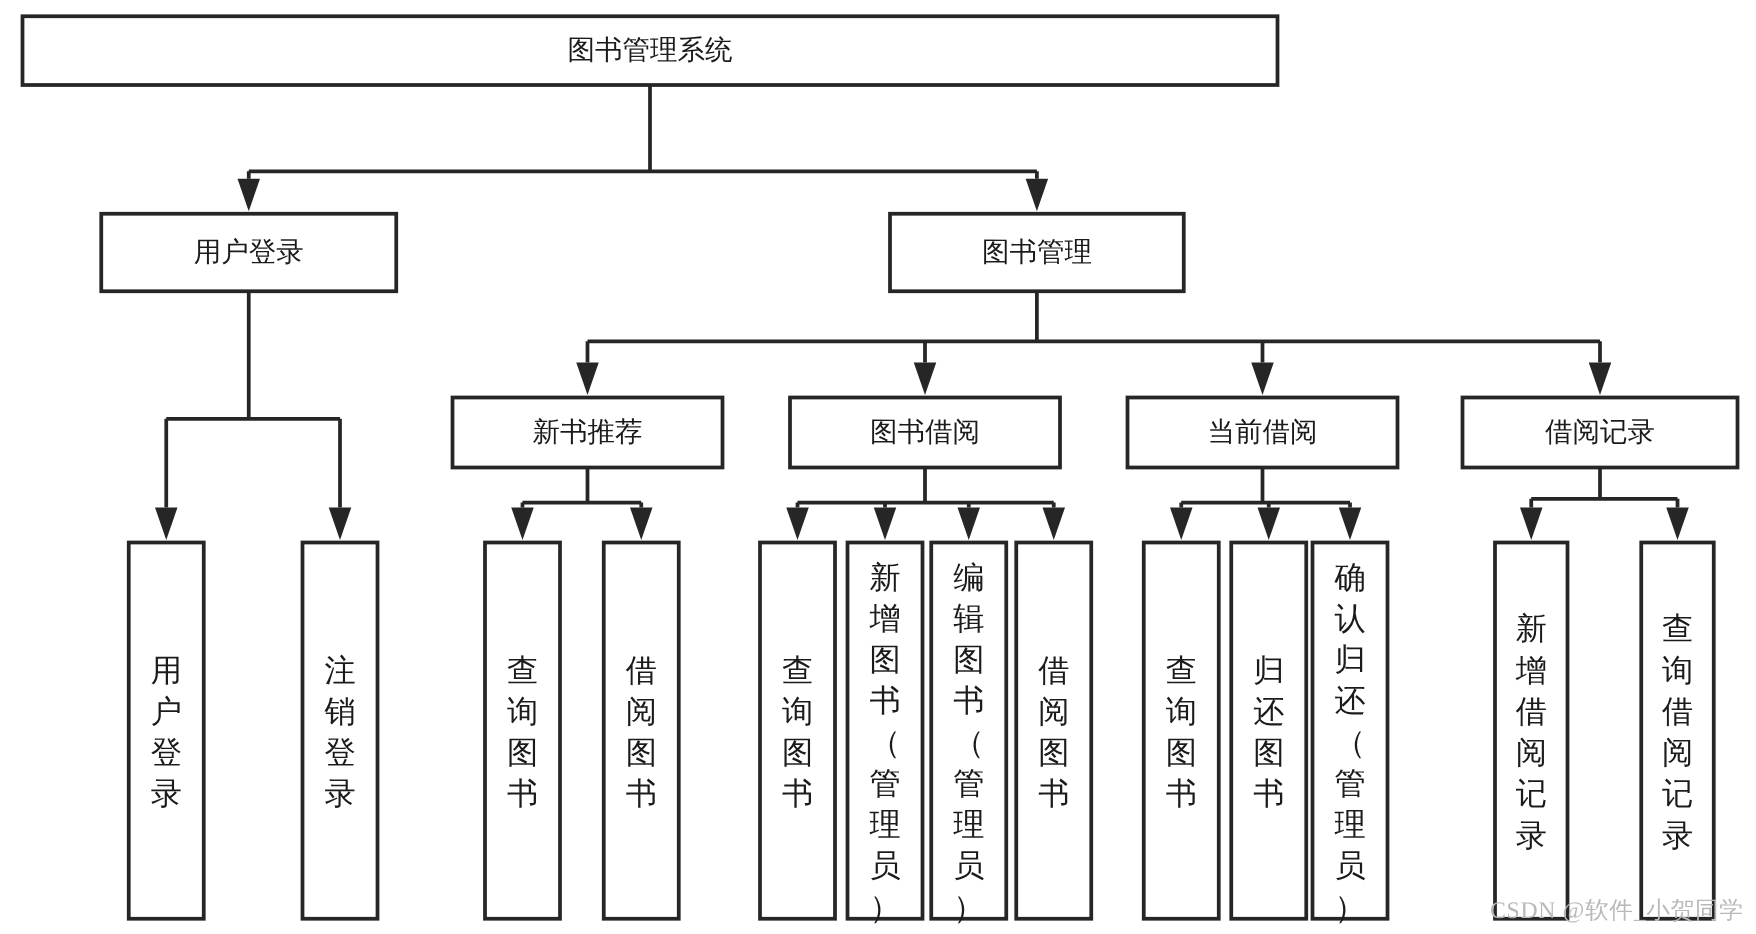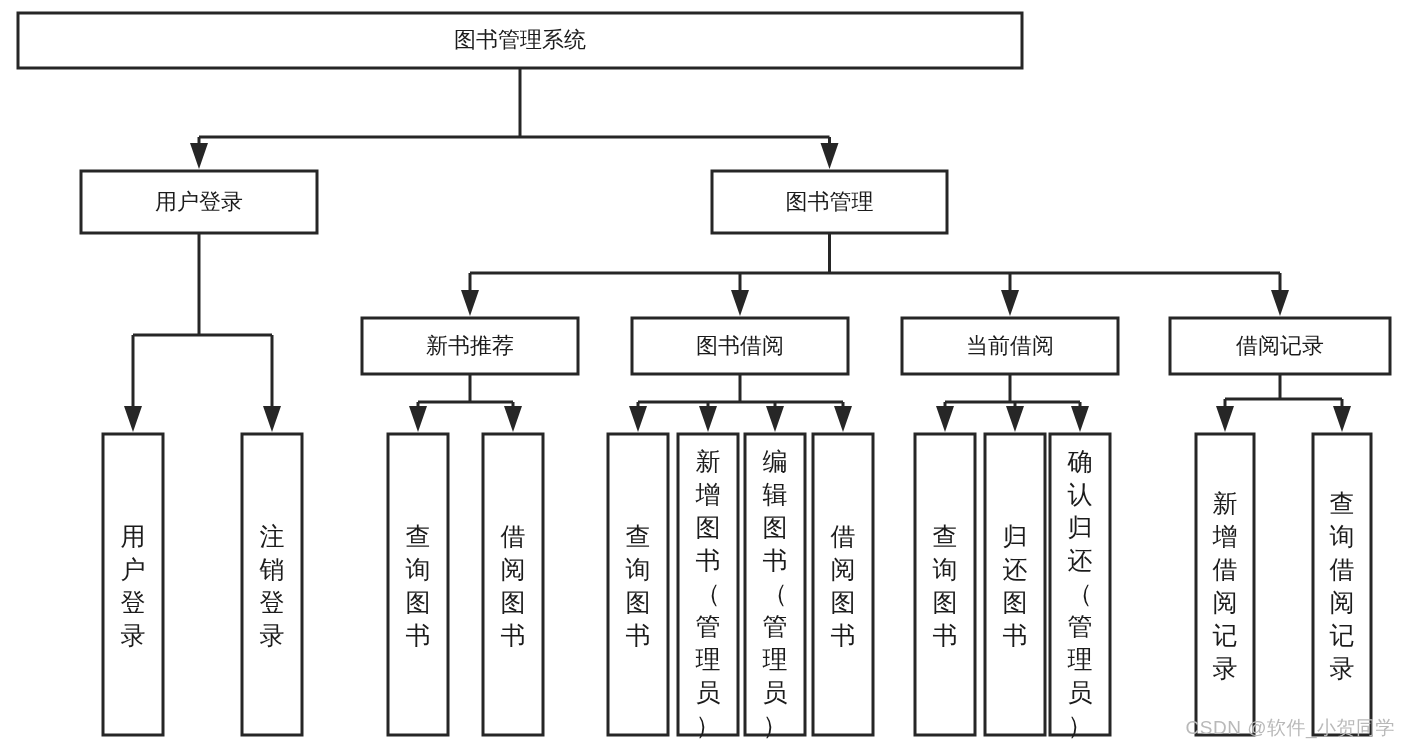"CSDN @软件_小贺同学" .watermark { font-family: Liberation Sans, sans-serif -> Liberation Serif, serif }
